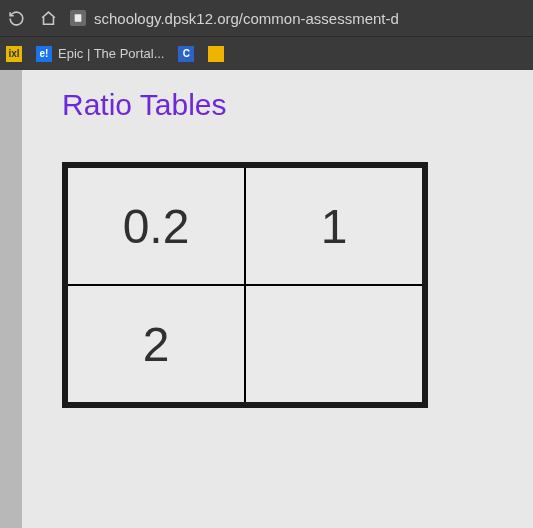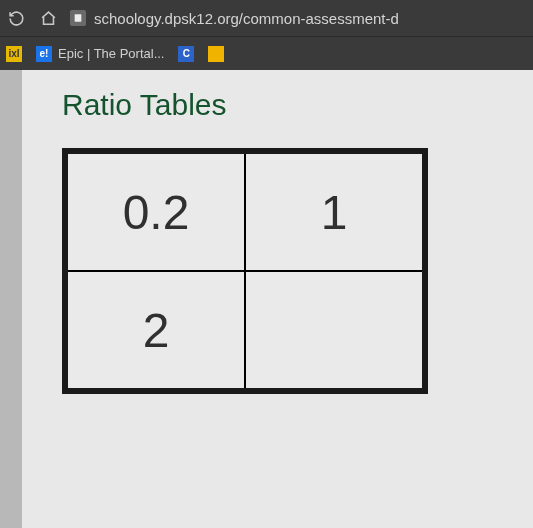"Ratio Tables" .page-title { color: #14532d -> #6d28d9; margin-bottom: 26px -> 40px }
